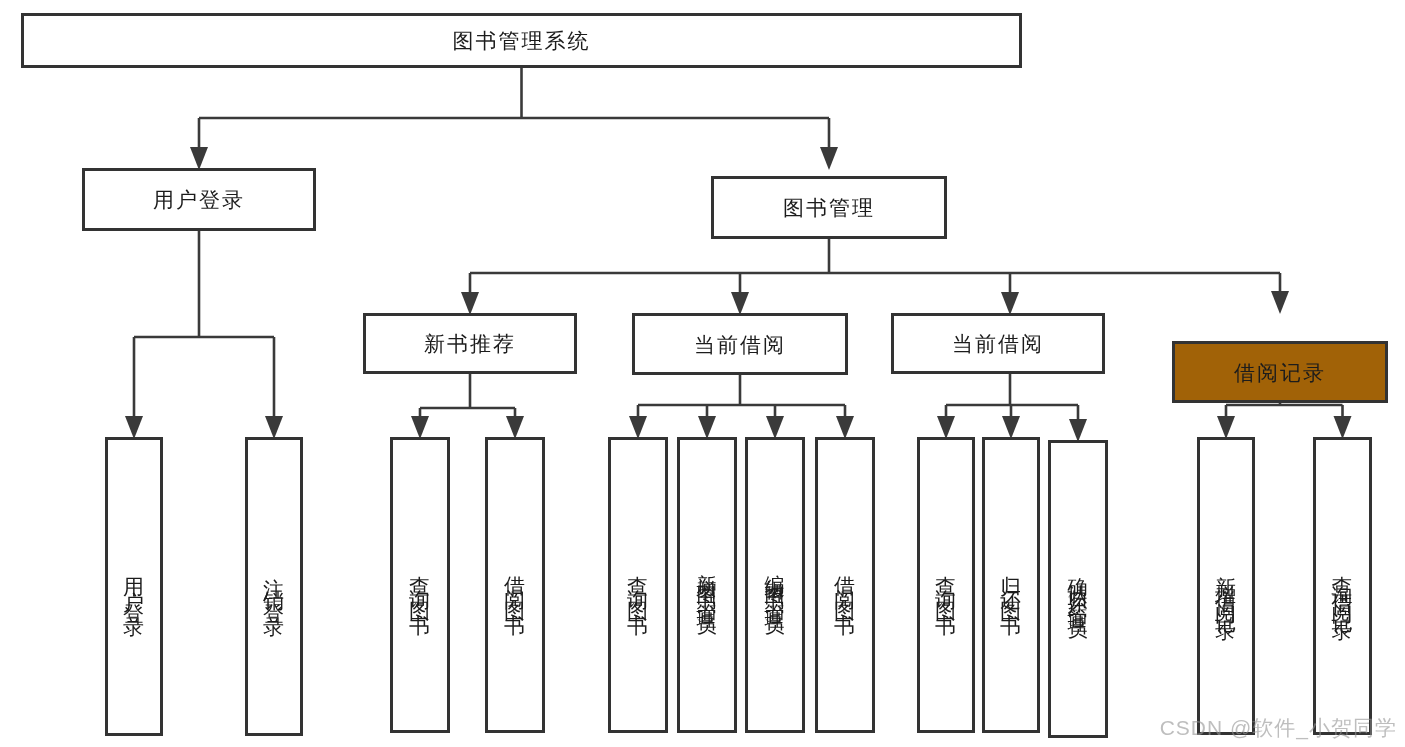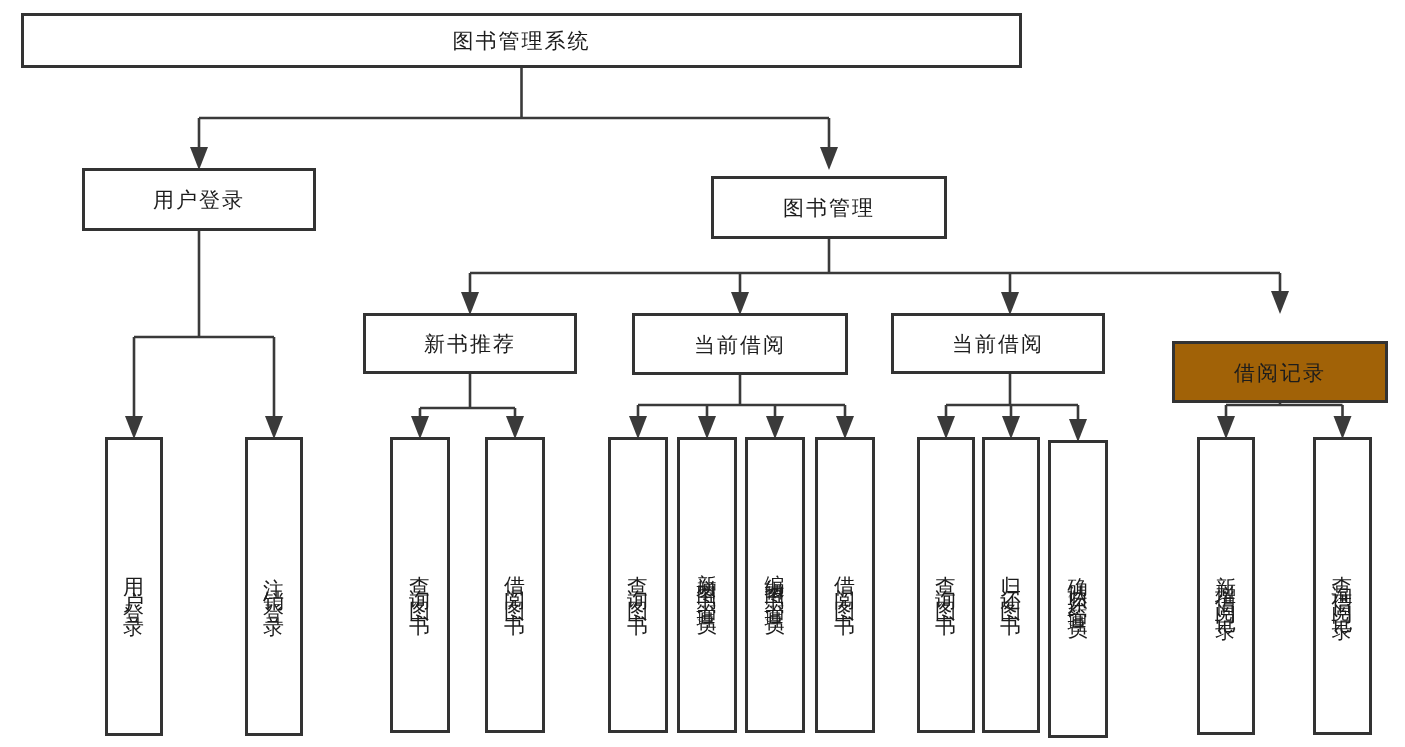"CSDN @软件_小贺同学" div { html: none -> <div>CSDN @软件_小贺同学</div> }
